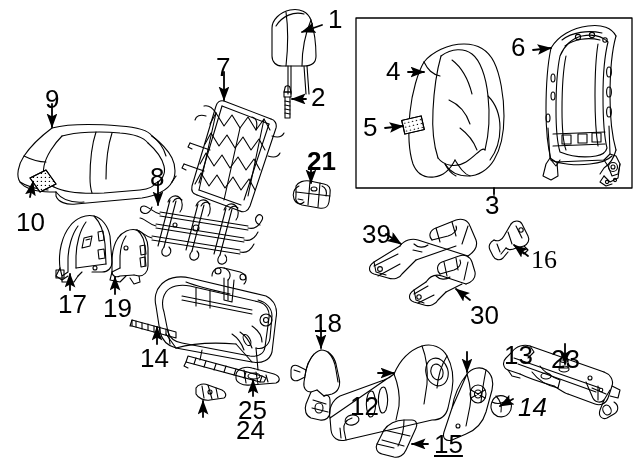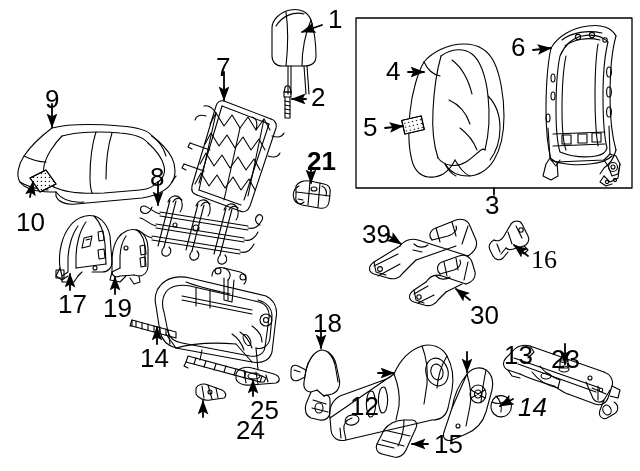"25" div.lbl { margin-left: 12px -> none }
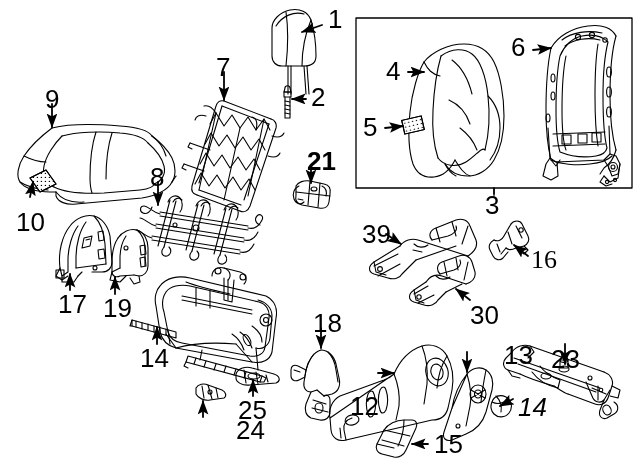"15" div.lbl { text-decoration: none -> underline }
